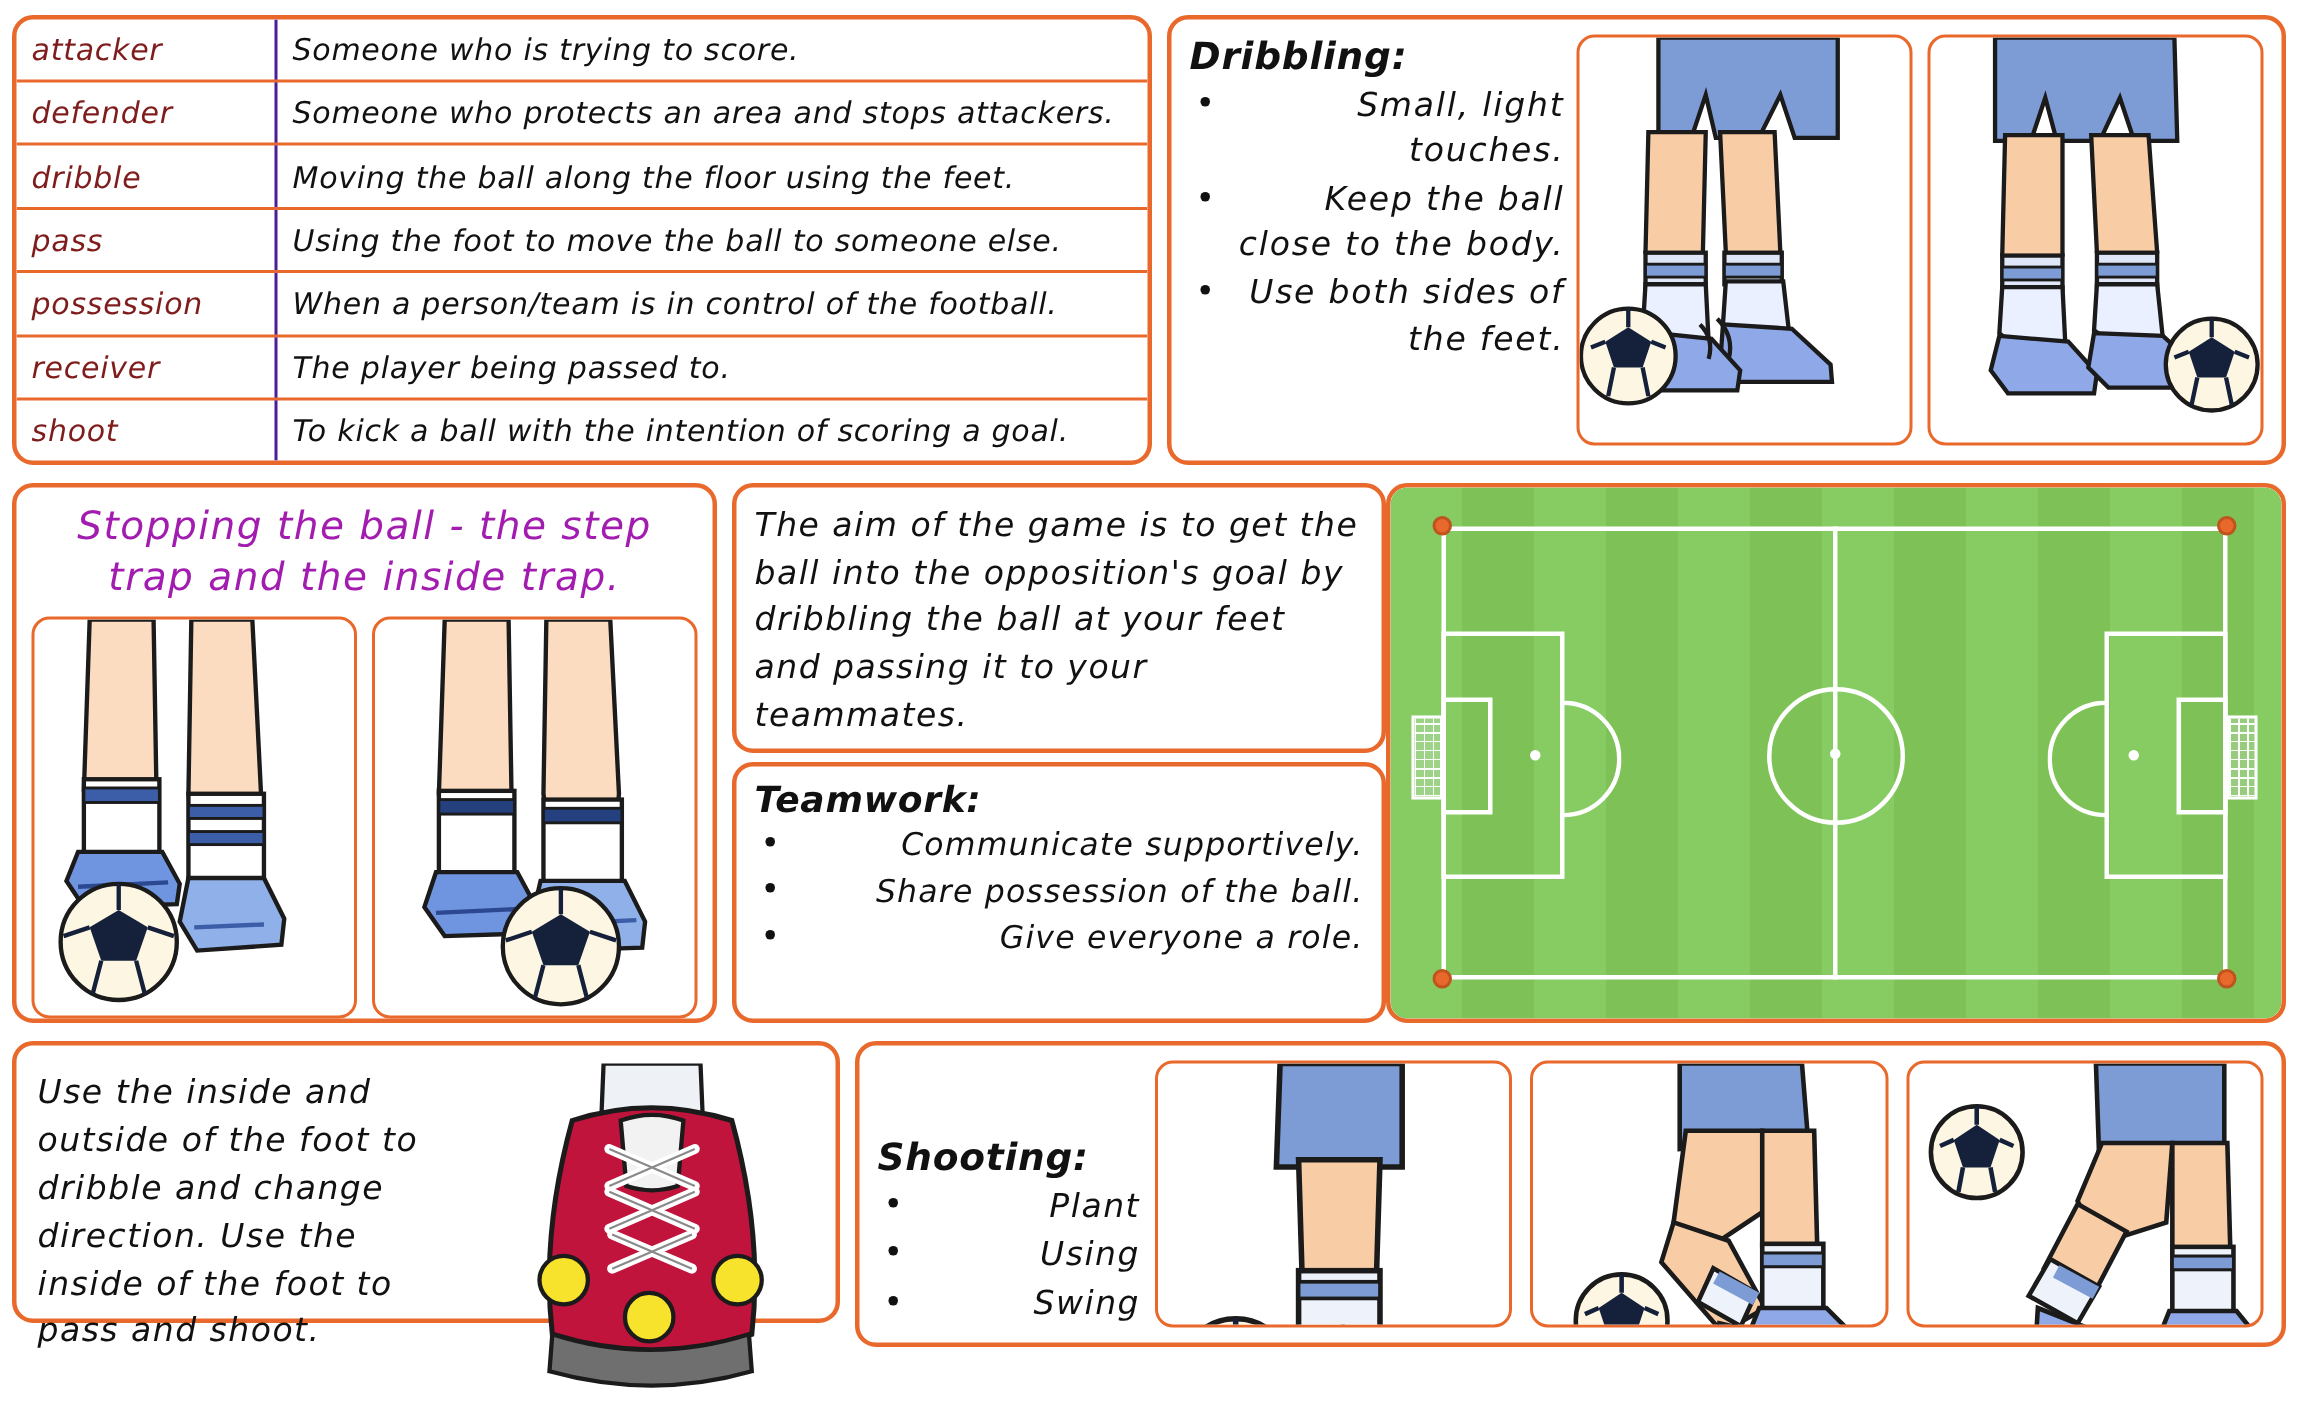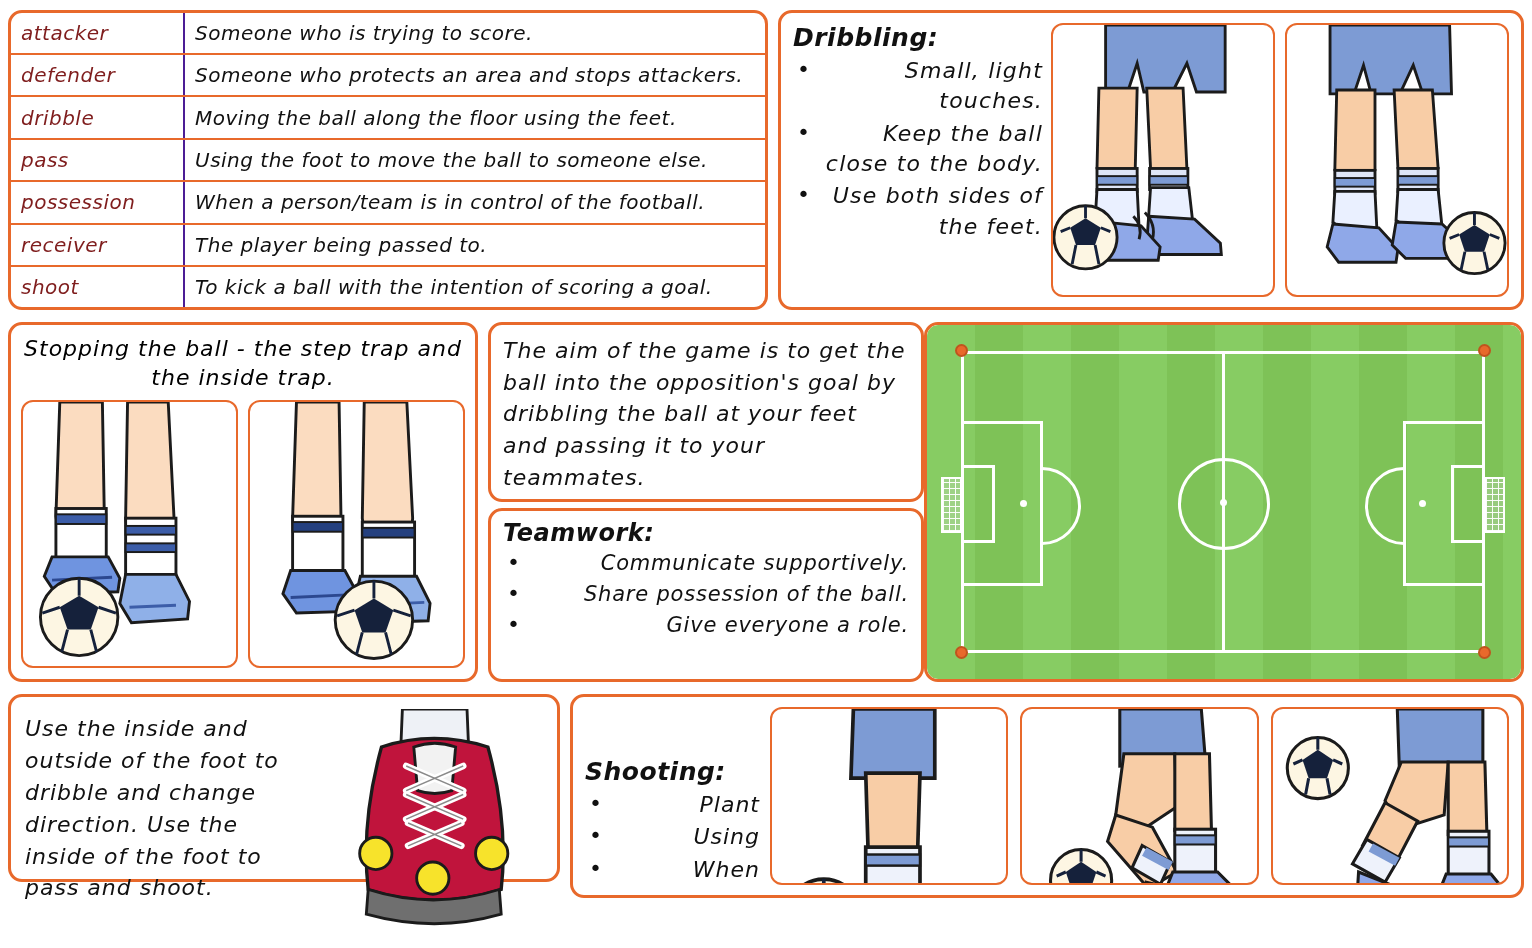"Stopping the ball - the" .center-title { color: #000000 -> #a21caf; font-size: 22px -> 26px }
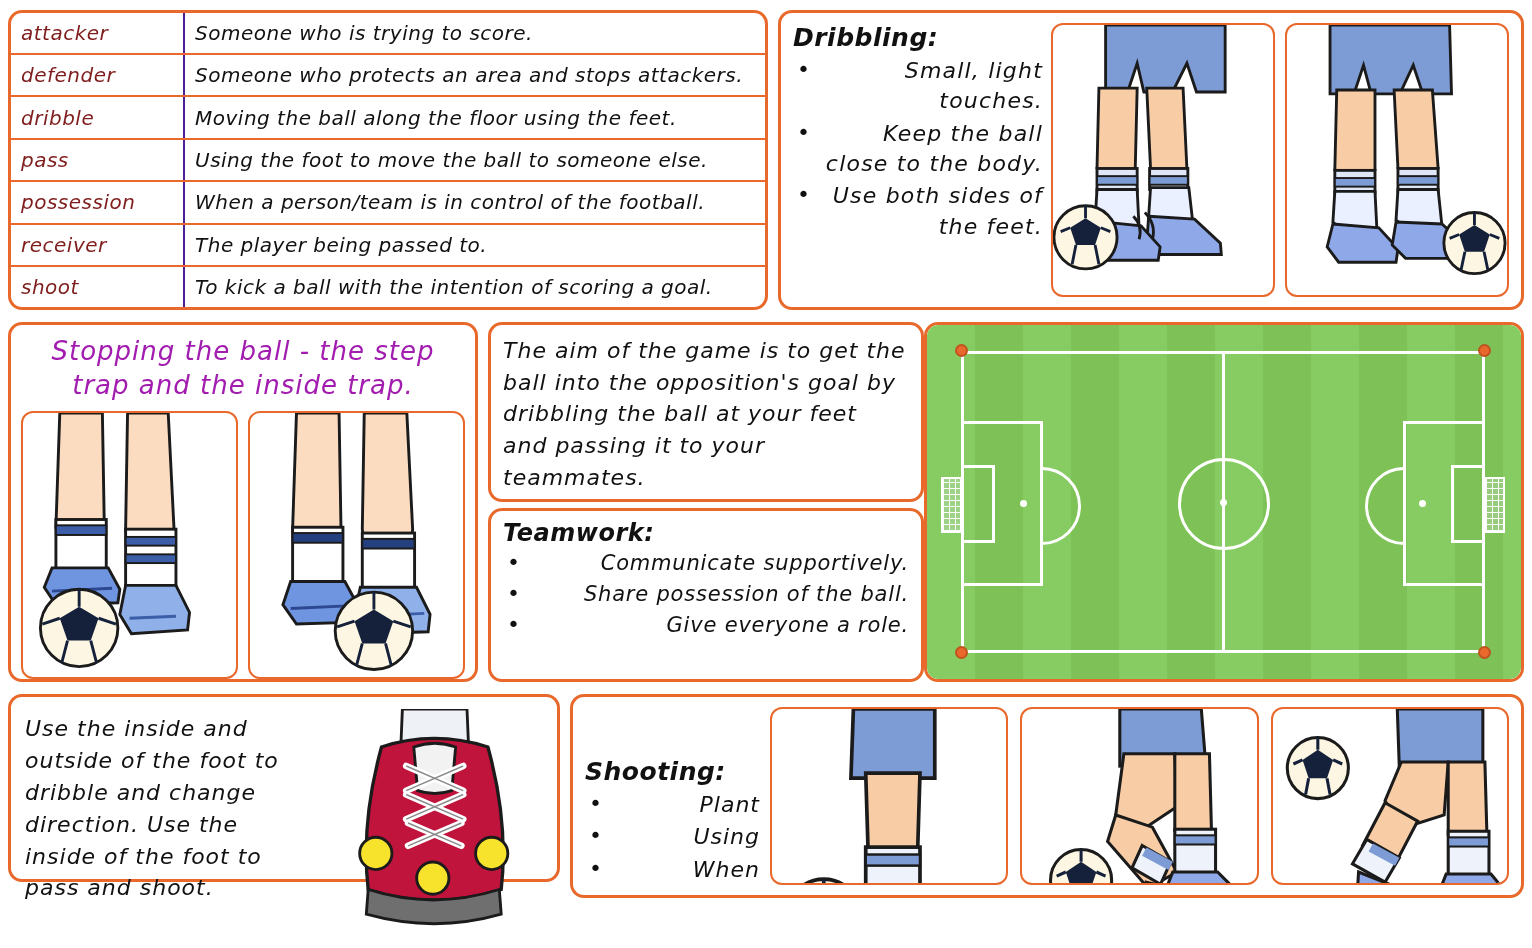"When" li { text: When -> Swing }
